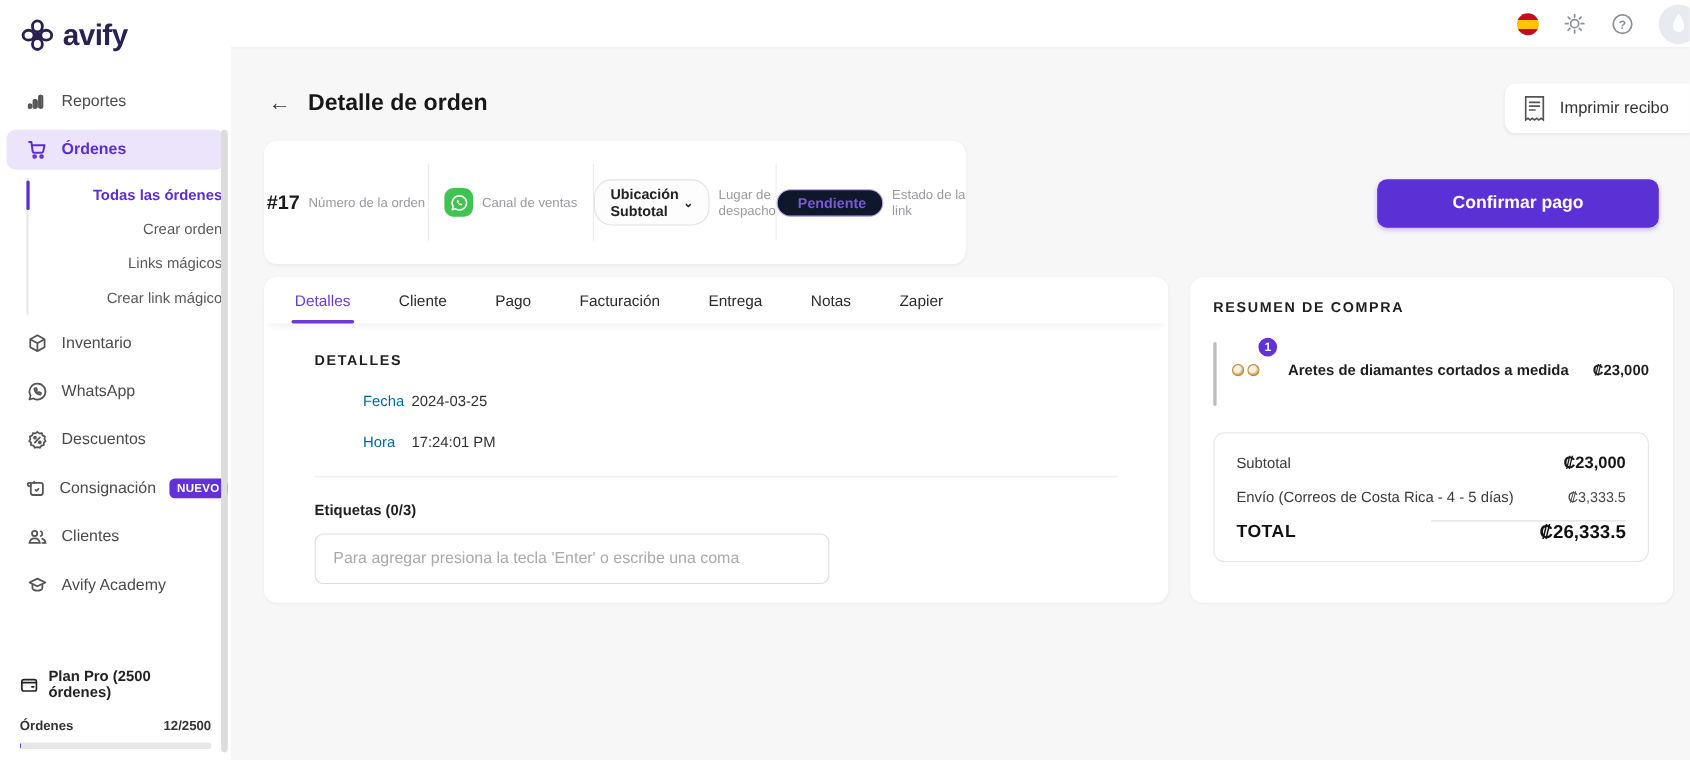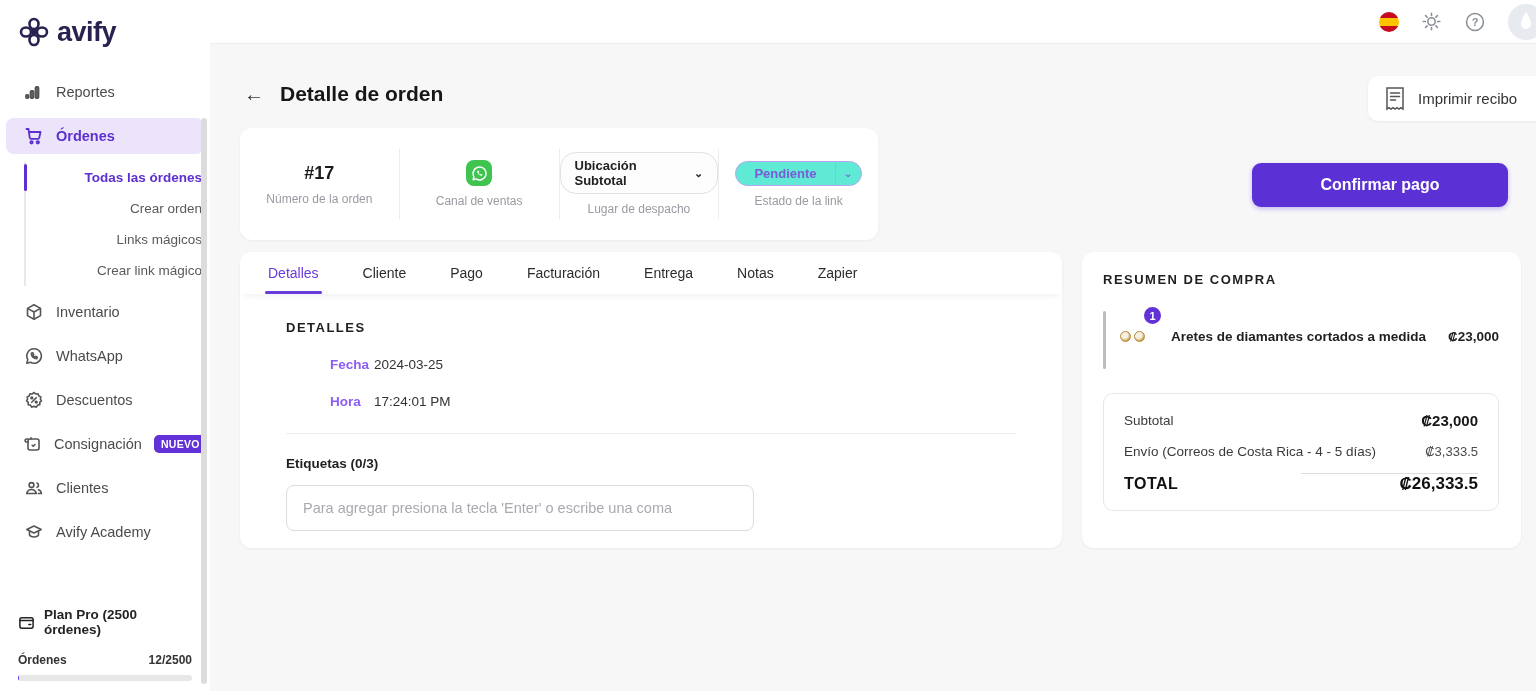"#17" .order-col { flex-direction: column -> none }
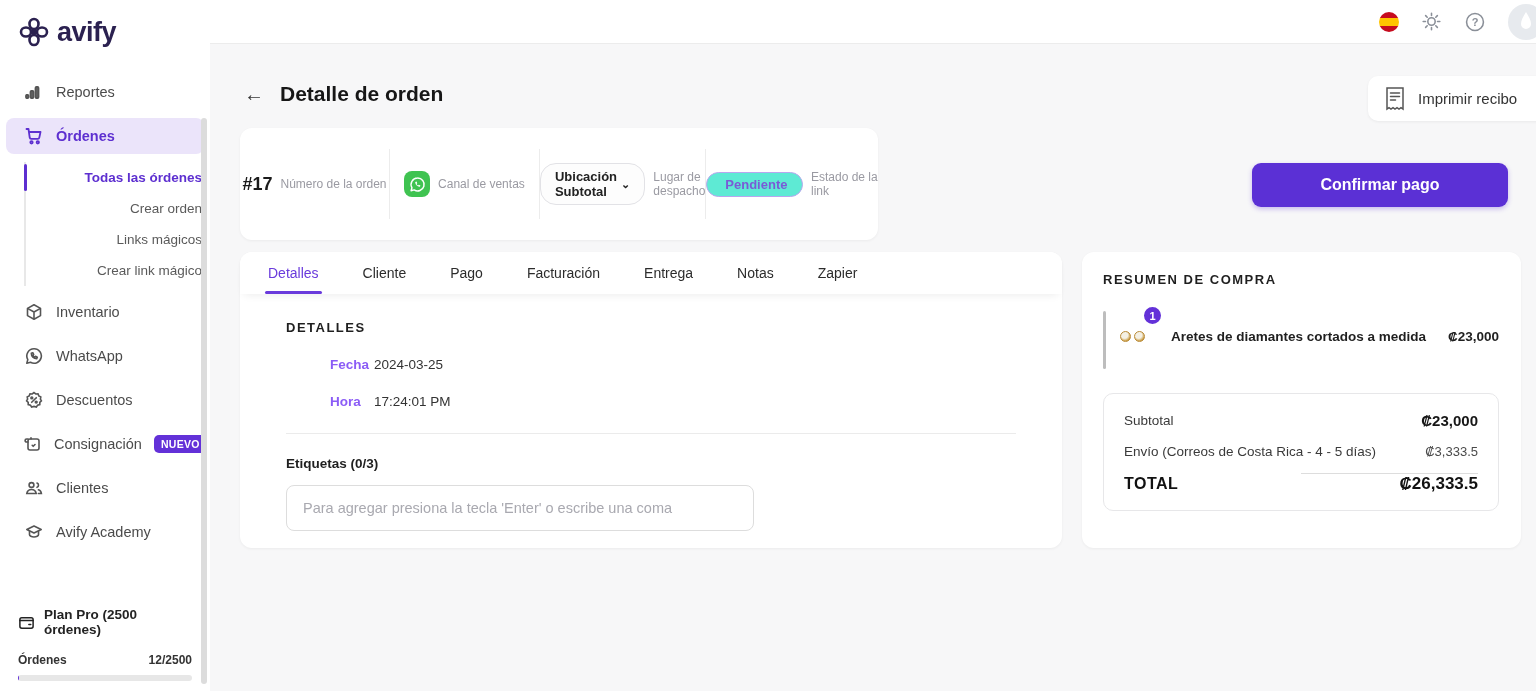"Pendiente" .status-pill { background: #5eead4 -> #0f172a }
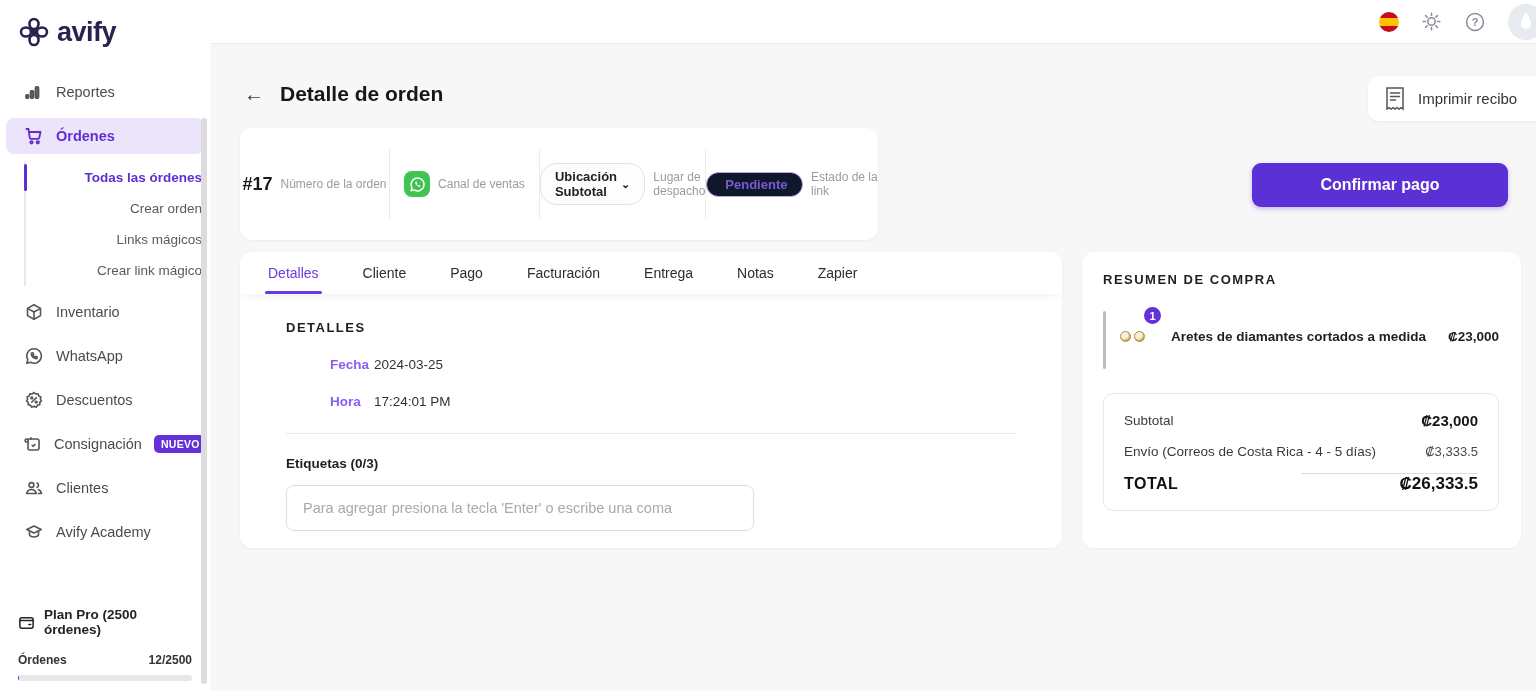"Fecha" .kv-key { color: #8b5cf6 -> #0369a1; font-weight: bold -> normal }
